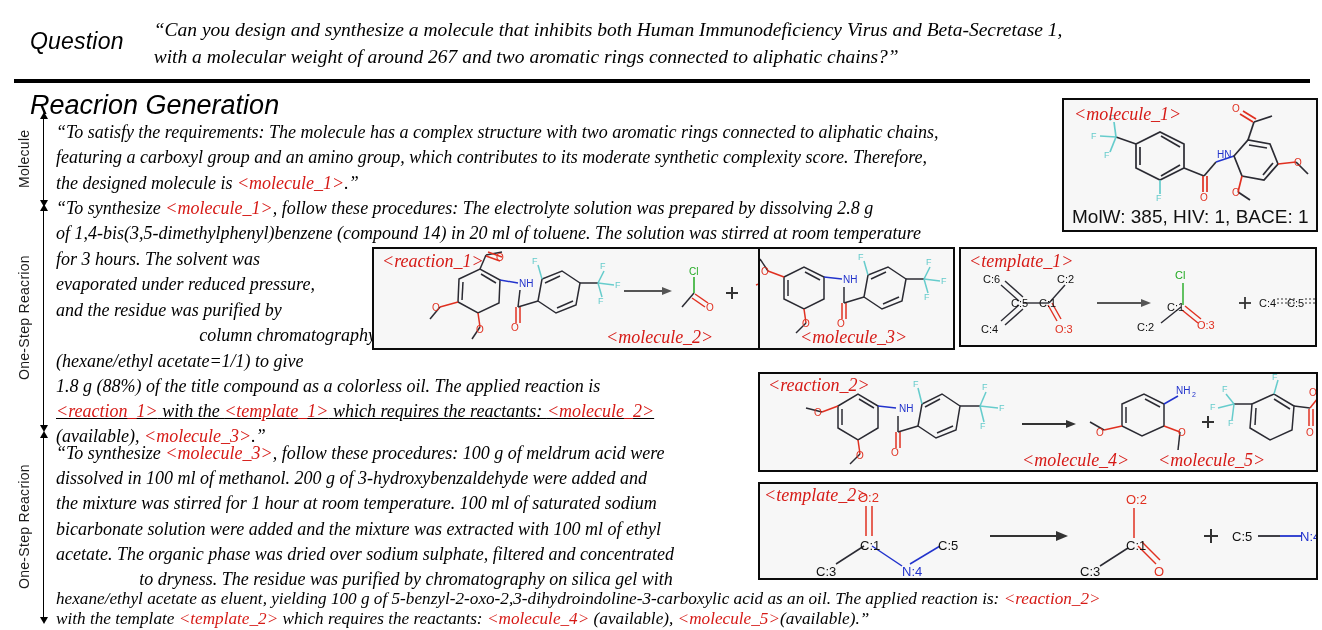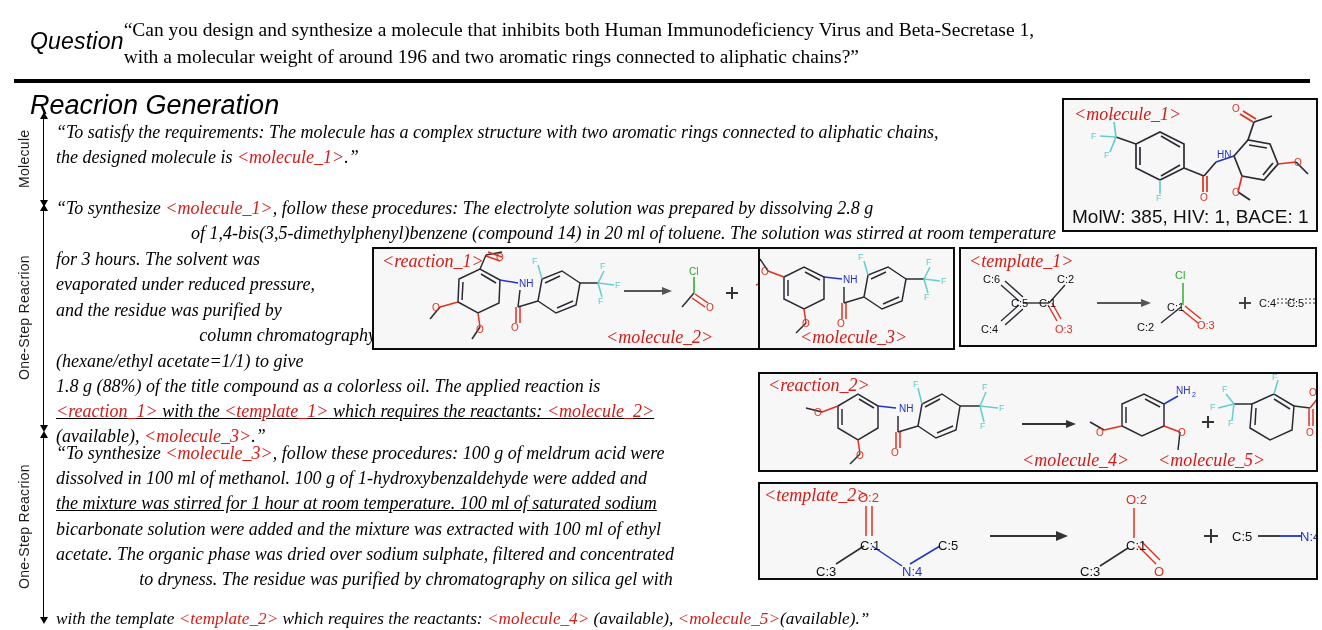"“Can you design and synthesize" .q-text { font-style: none -> italic; margin-left: none -> 30px }
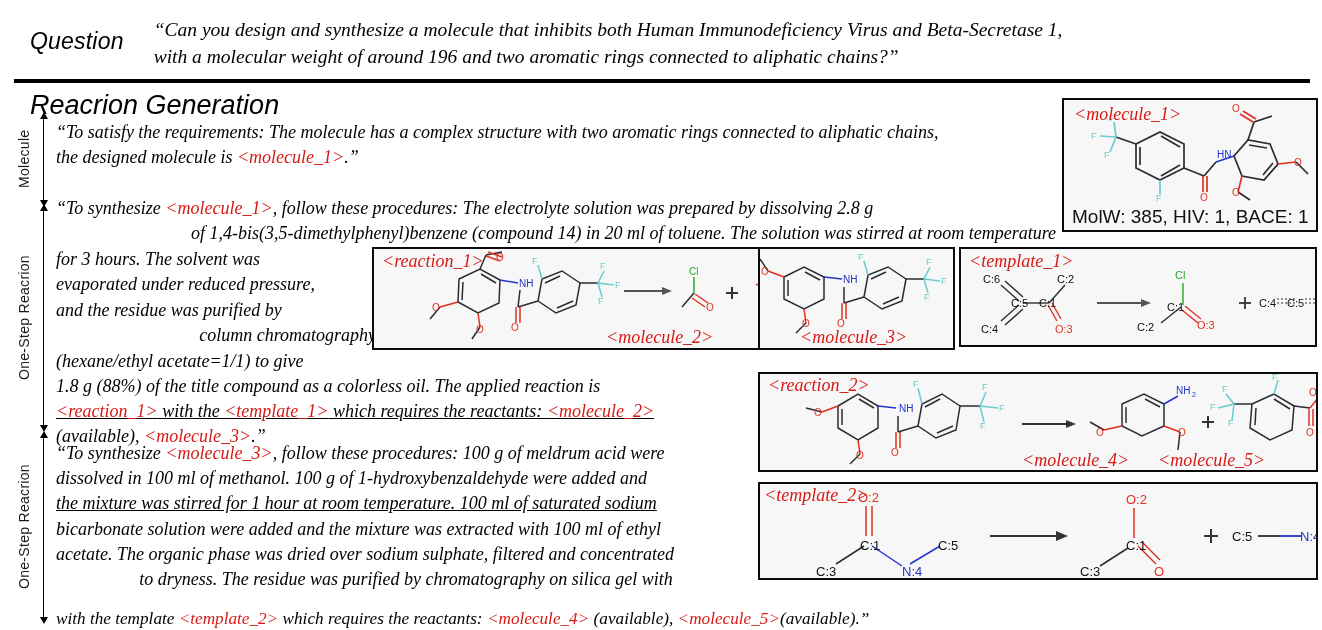"with a molecular weight of" div { text: 196 -> 267 }
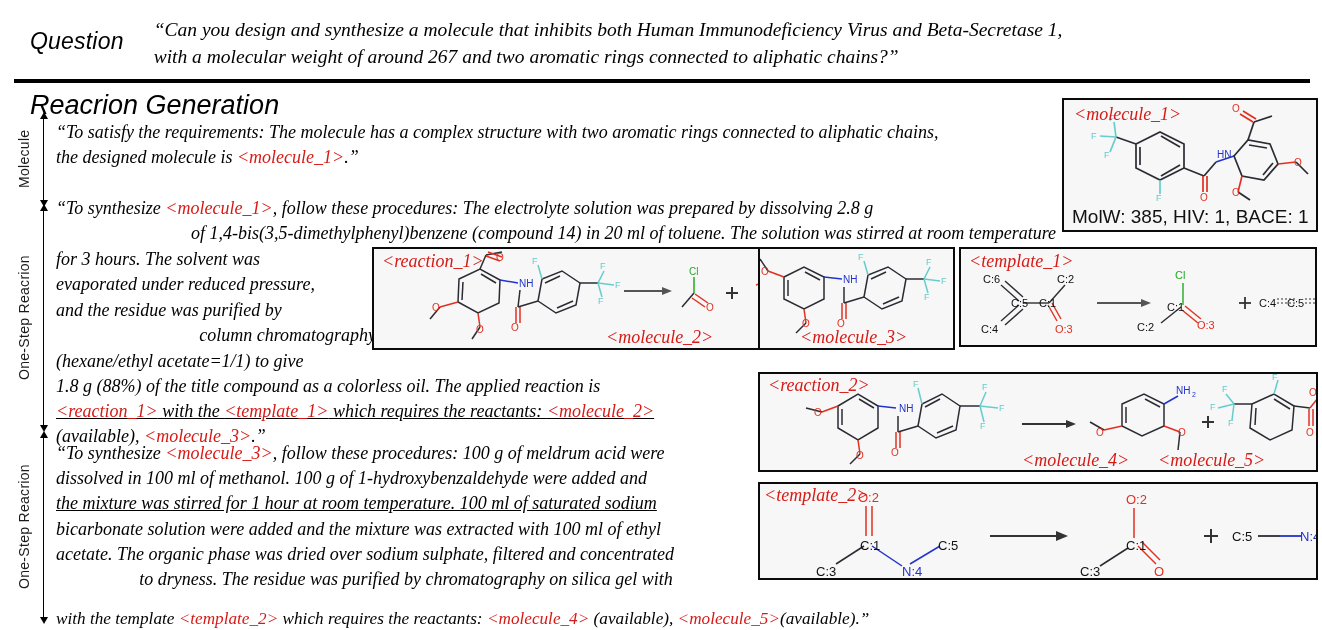"featuring a carboxyl group and" div { html: none -> <div>featuring a carboxyl group and an amino group, which contributes to its moderate synthetic complexity score. Therefore,</div> }
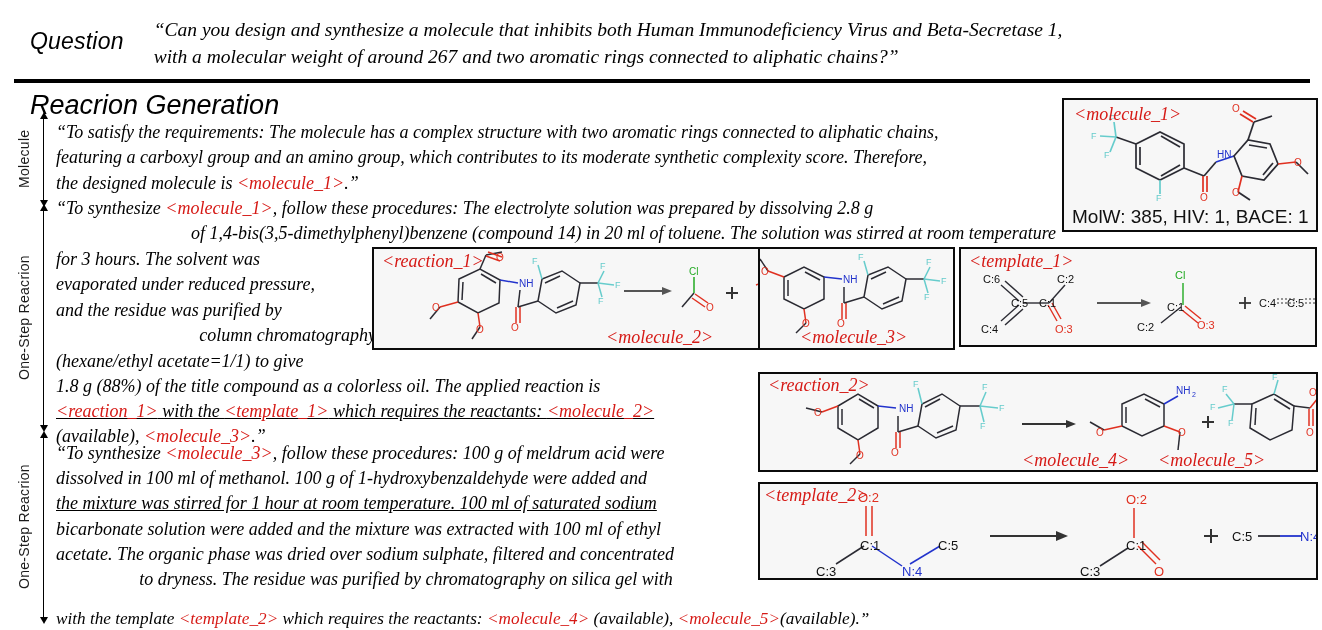"of 1,4-bis(3,5-dimethylphenyl)benzene" div.prose { text-align: right -> none }
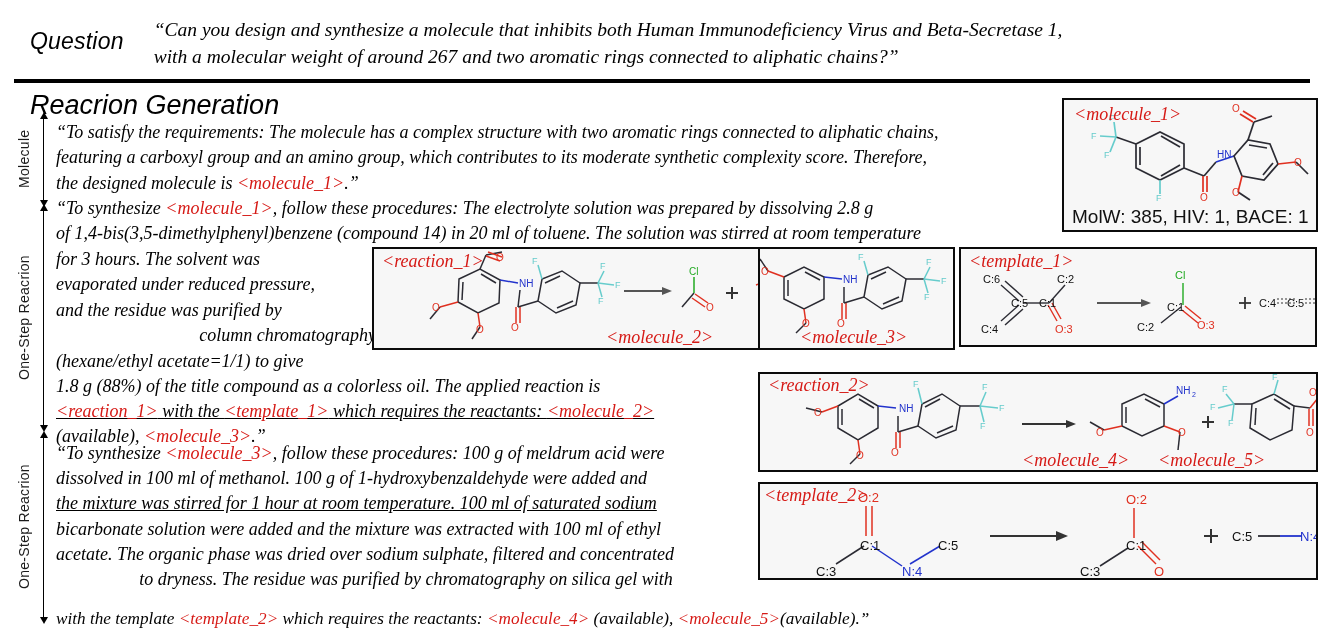"dissolved in 100 ml of" div.prose { text: 100 g of 1-hydroxybenzaldehyde -> 200 g of 3-hydroxybenzaldehyde }
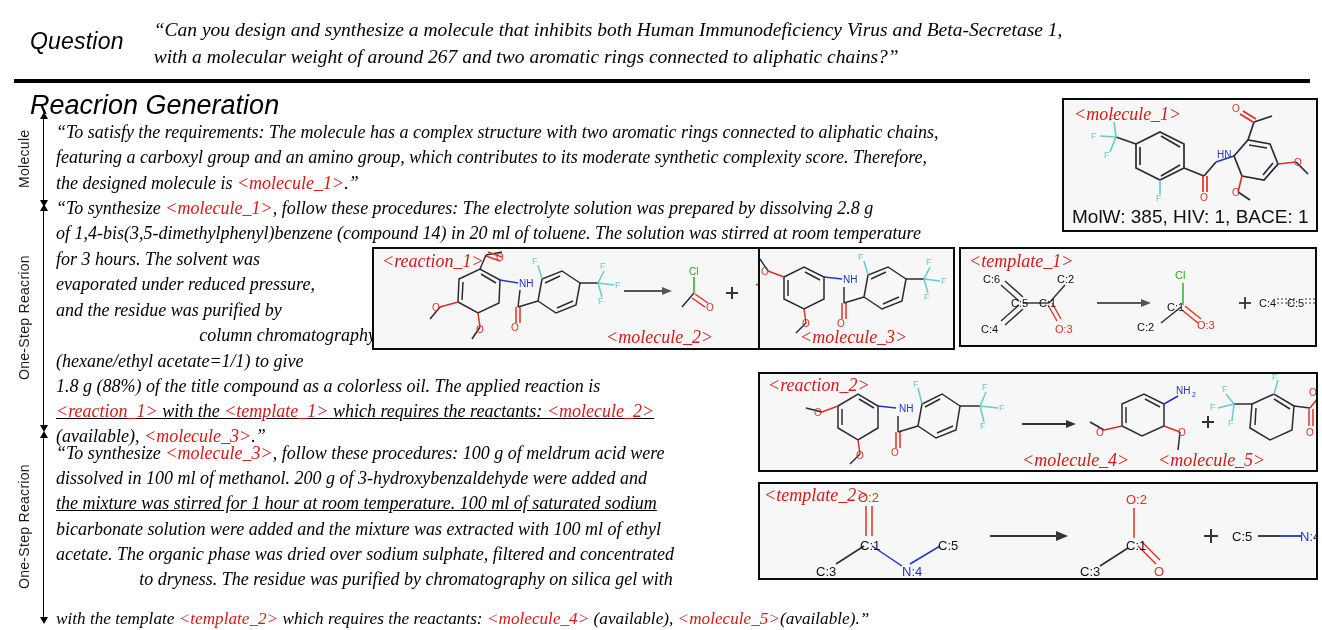"the mixture was stirred for" div.prose { text-decoration: underline -> none }
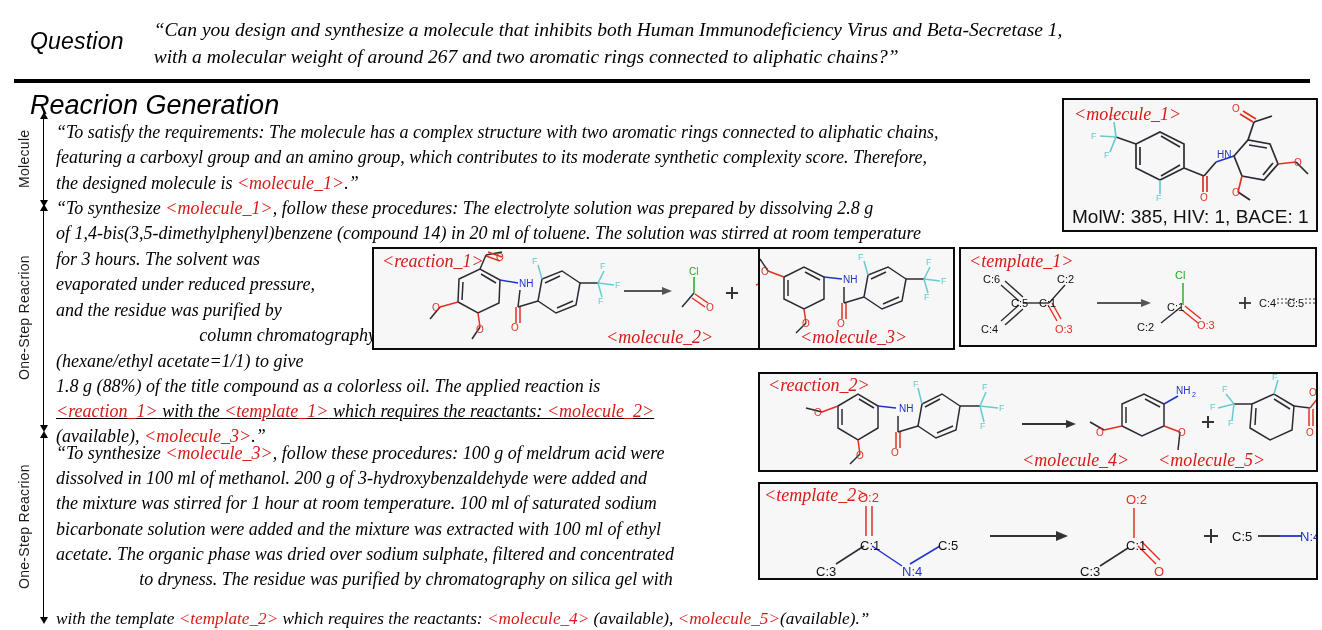"hexane/ethyl acetate as eluent, yielding" div.prose { html: none -> <div> <span>hexane/ethyl acetate as eluent, yielding 100 g of 5-benzyl-2-oxo-2,3-dihydroindoline-3-carboxylic acid as an oil. The applied reaction is: </span><span>&lt;reaction_2&gt;</span> </div> }
